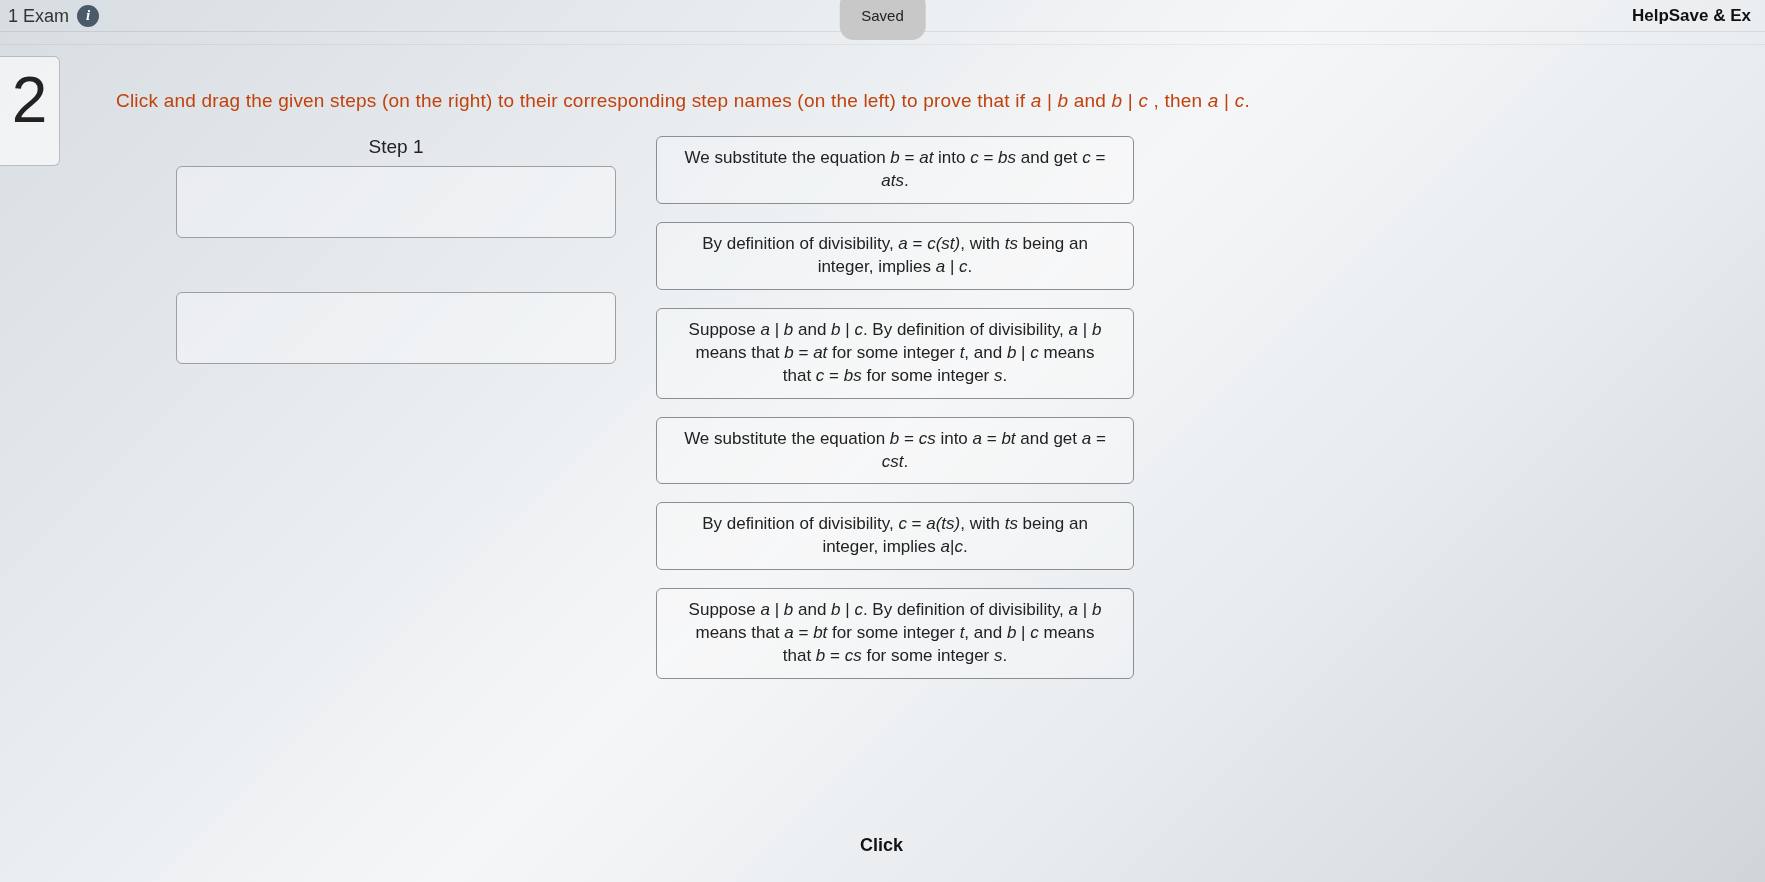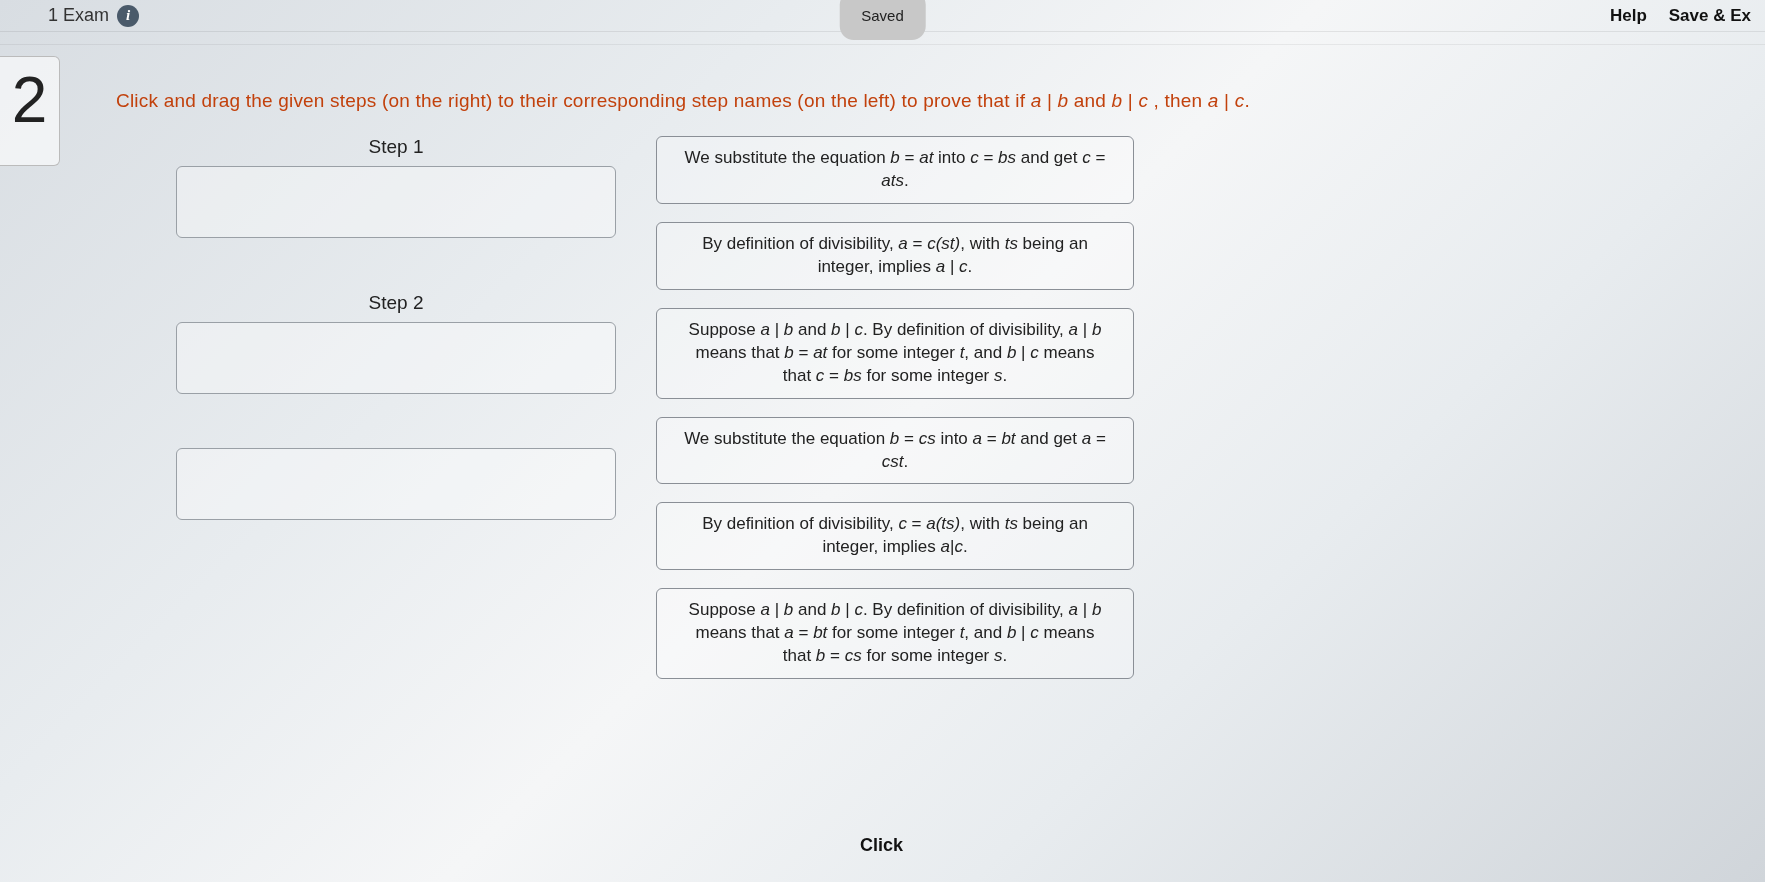"1 Exam" .top-left { align-items: center -> flex-end; margin-left: 40px -> none }
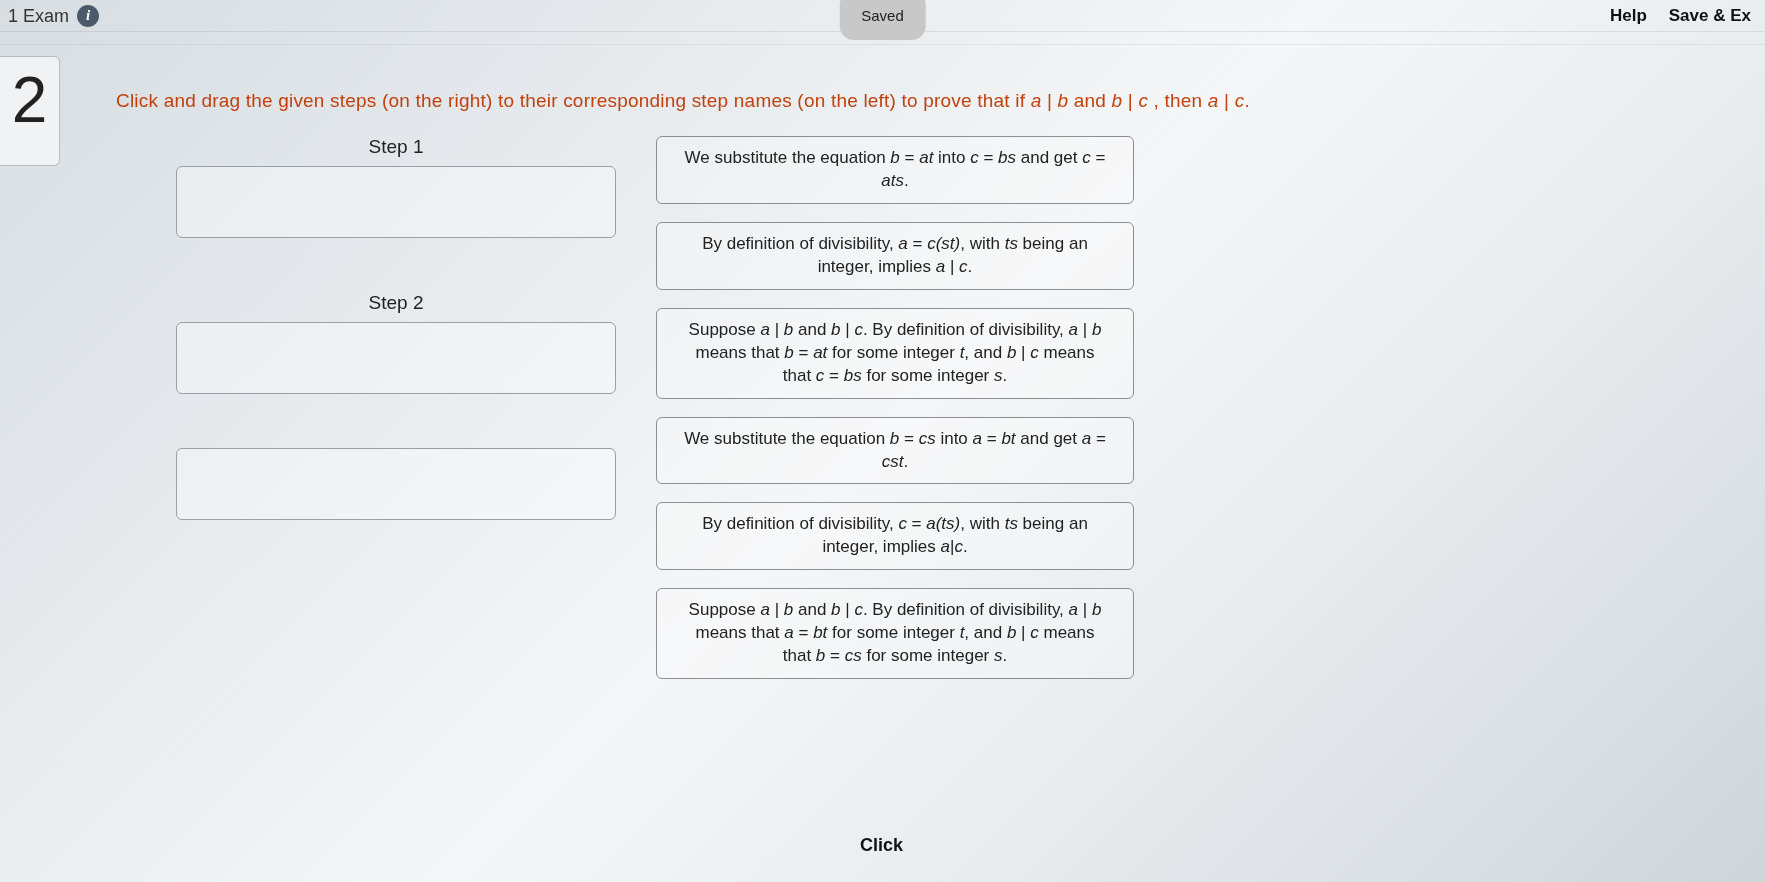"Help" .top-right { gap: 22px -> none }
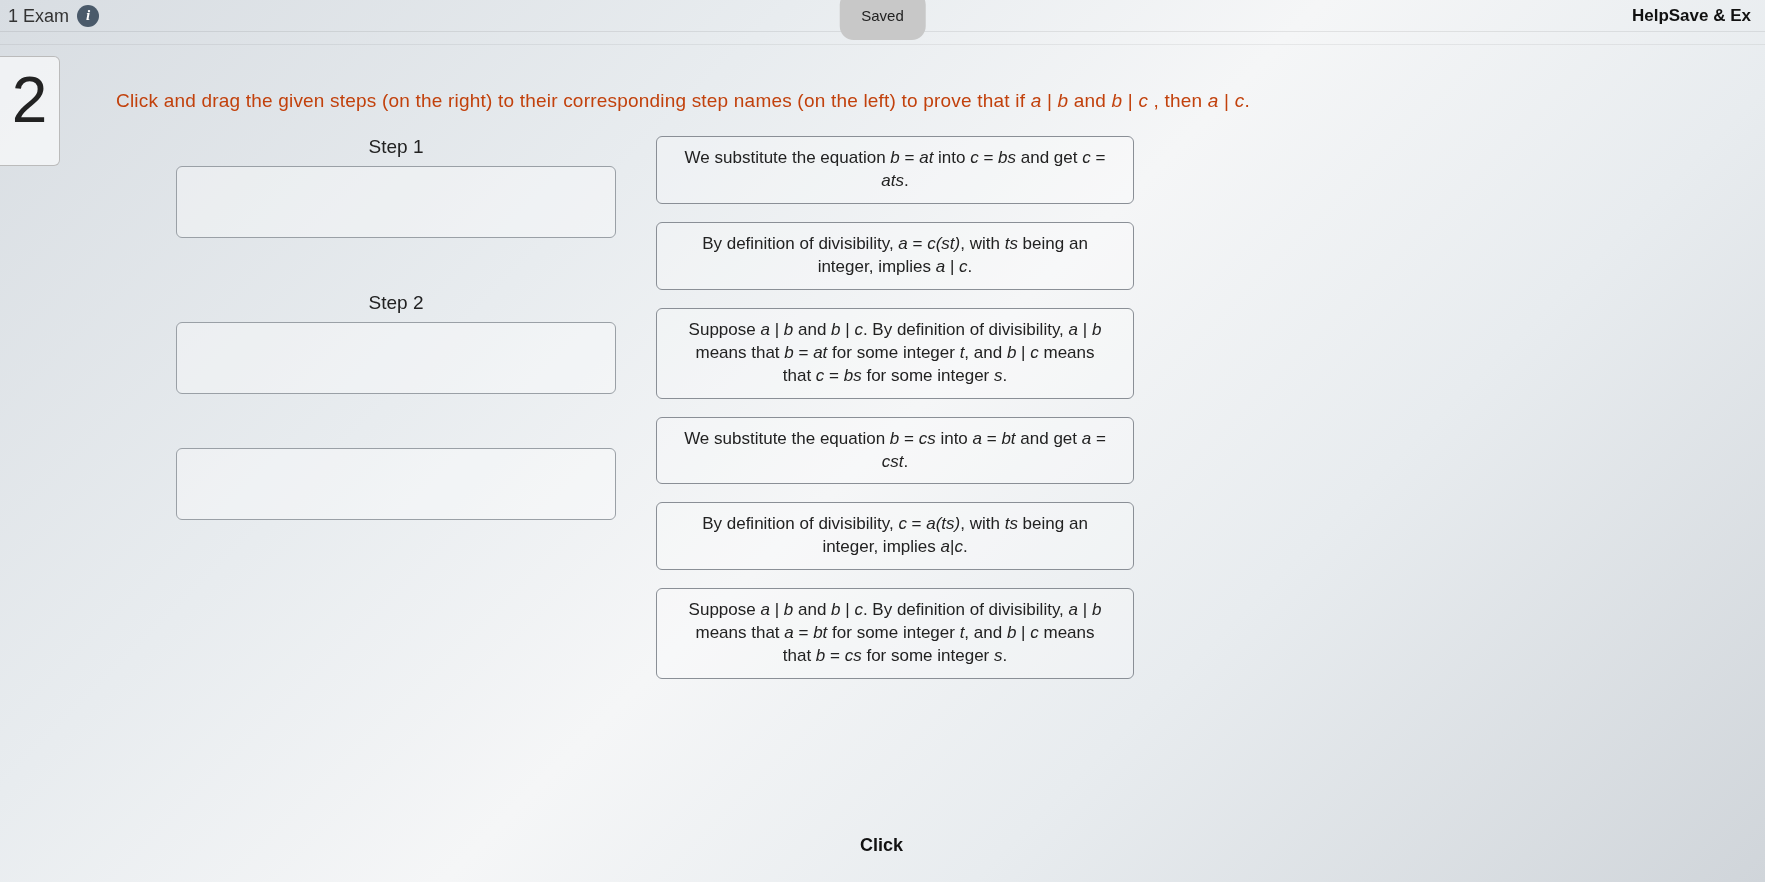"Step 2" div.step-group { html: <div> <div>Step 2</div> <div></div> </div> -> none }
